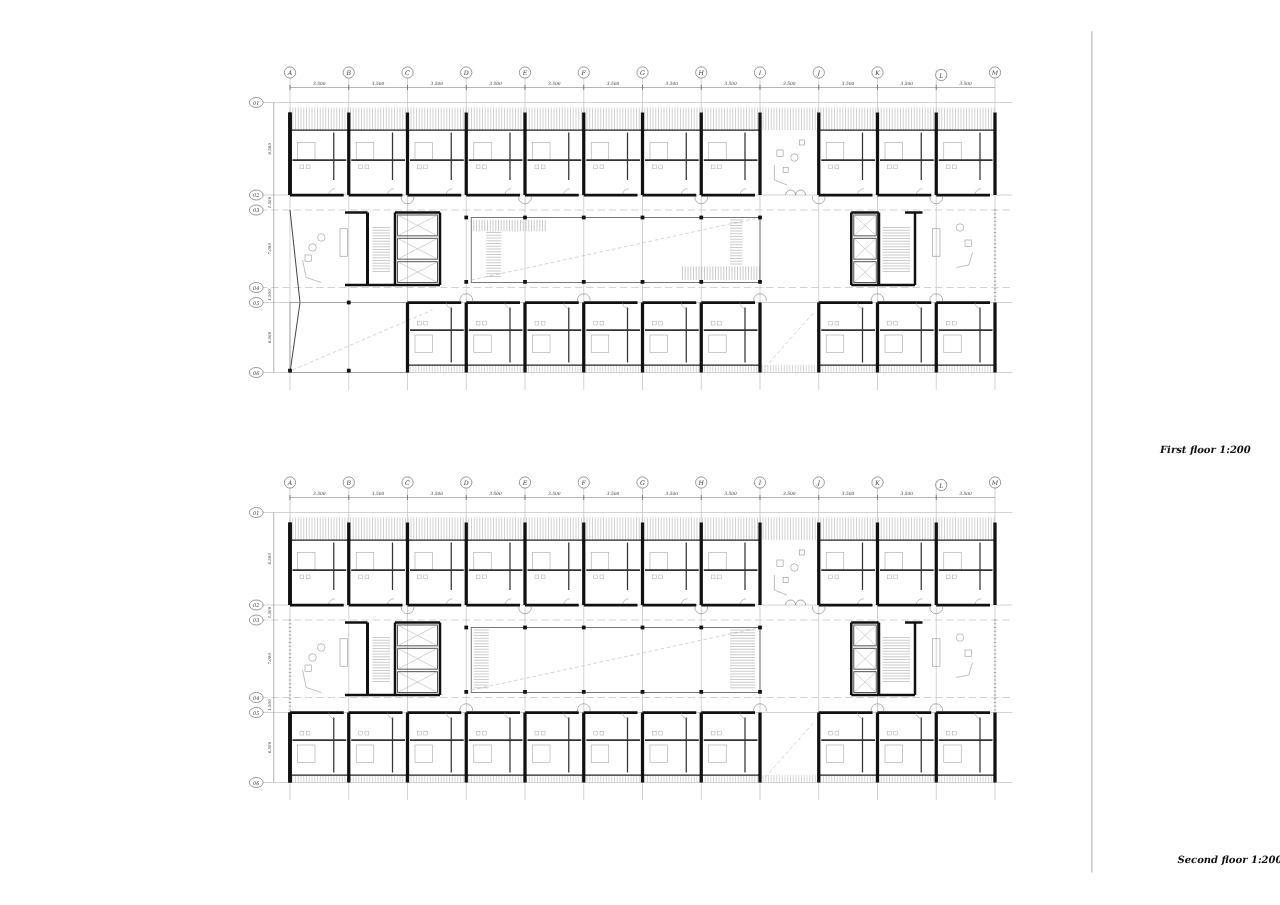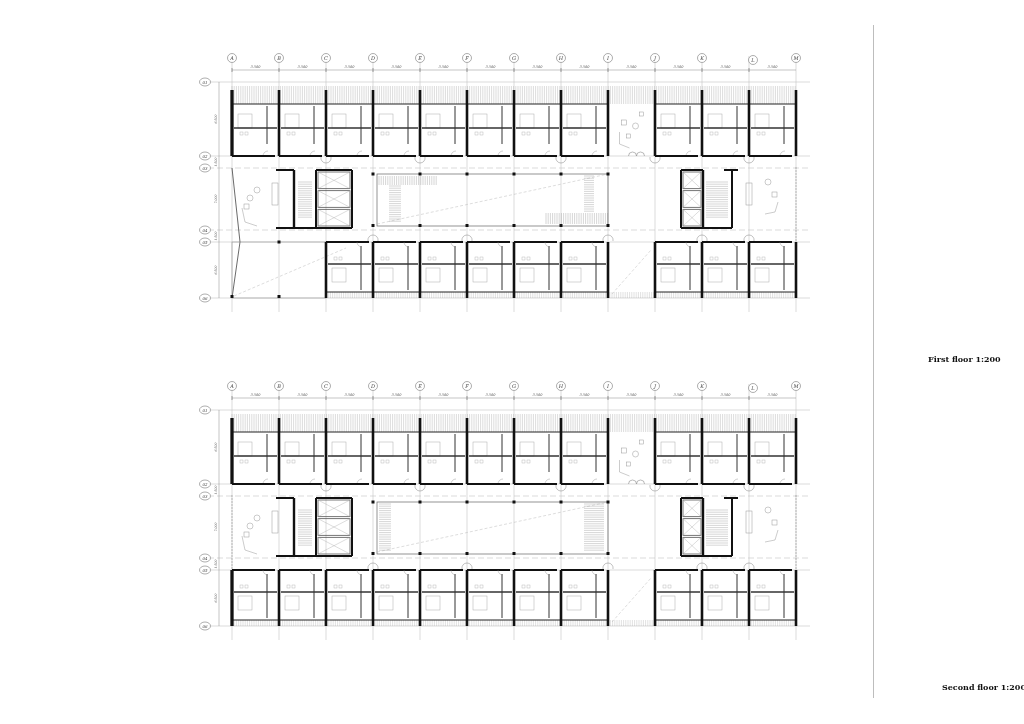"First floor 1:200" .floor-title { font-style: none -> italic }
